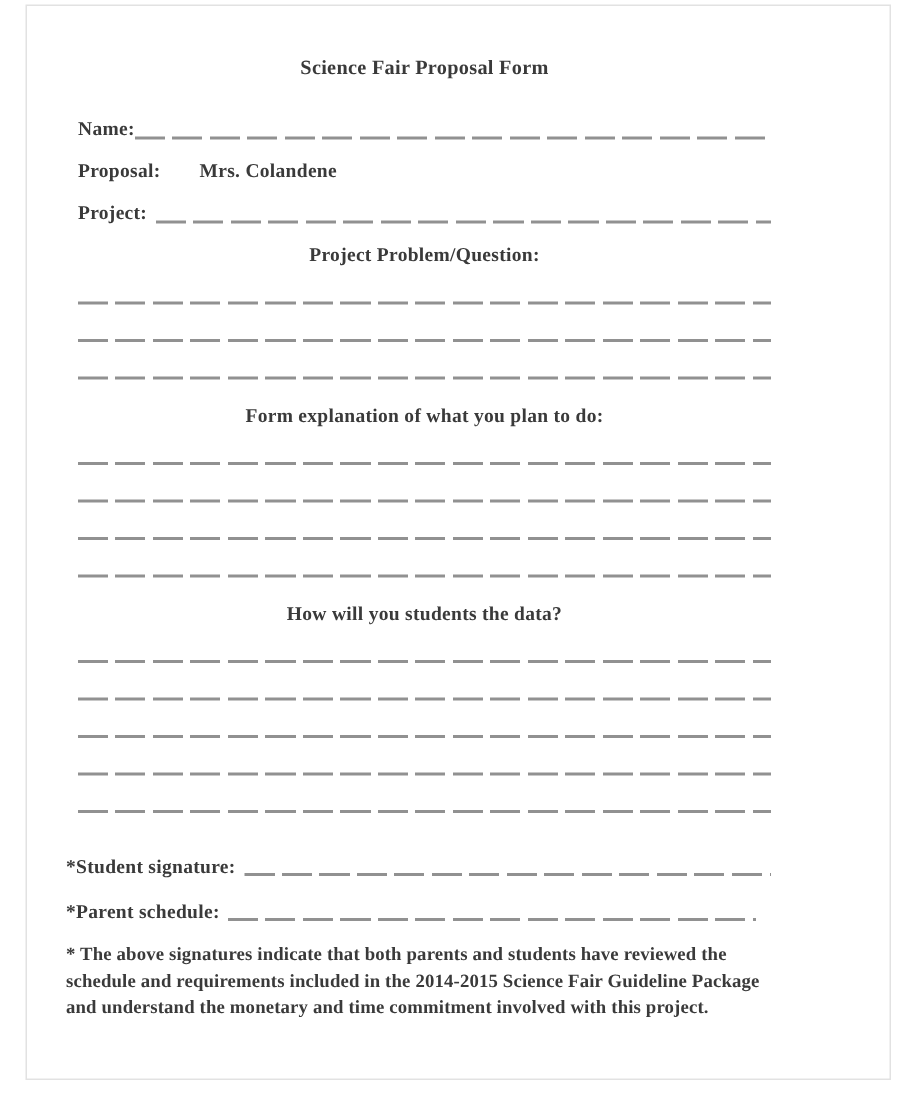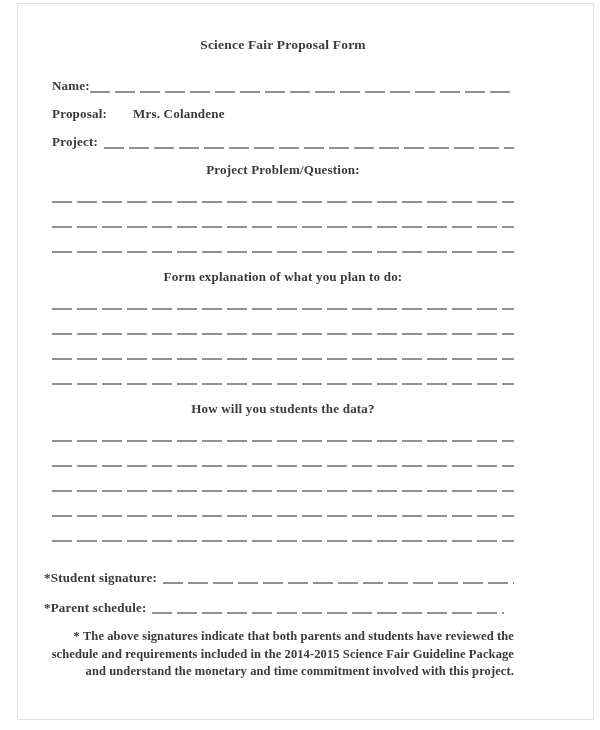"* The above signatures indicate" .footnote { text-align: right -> none }
